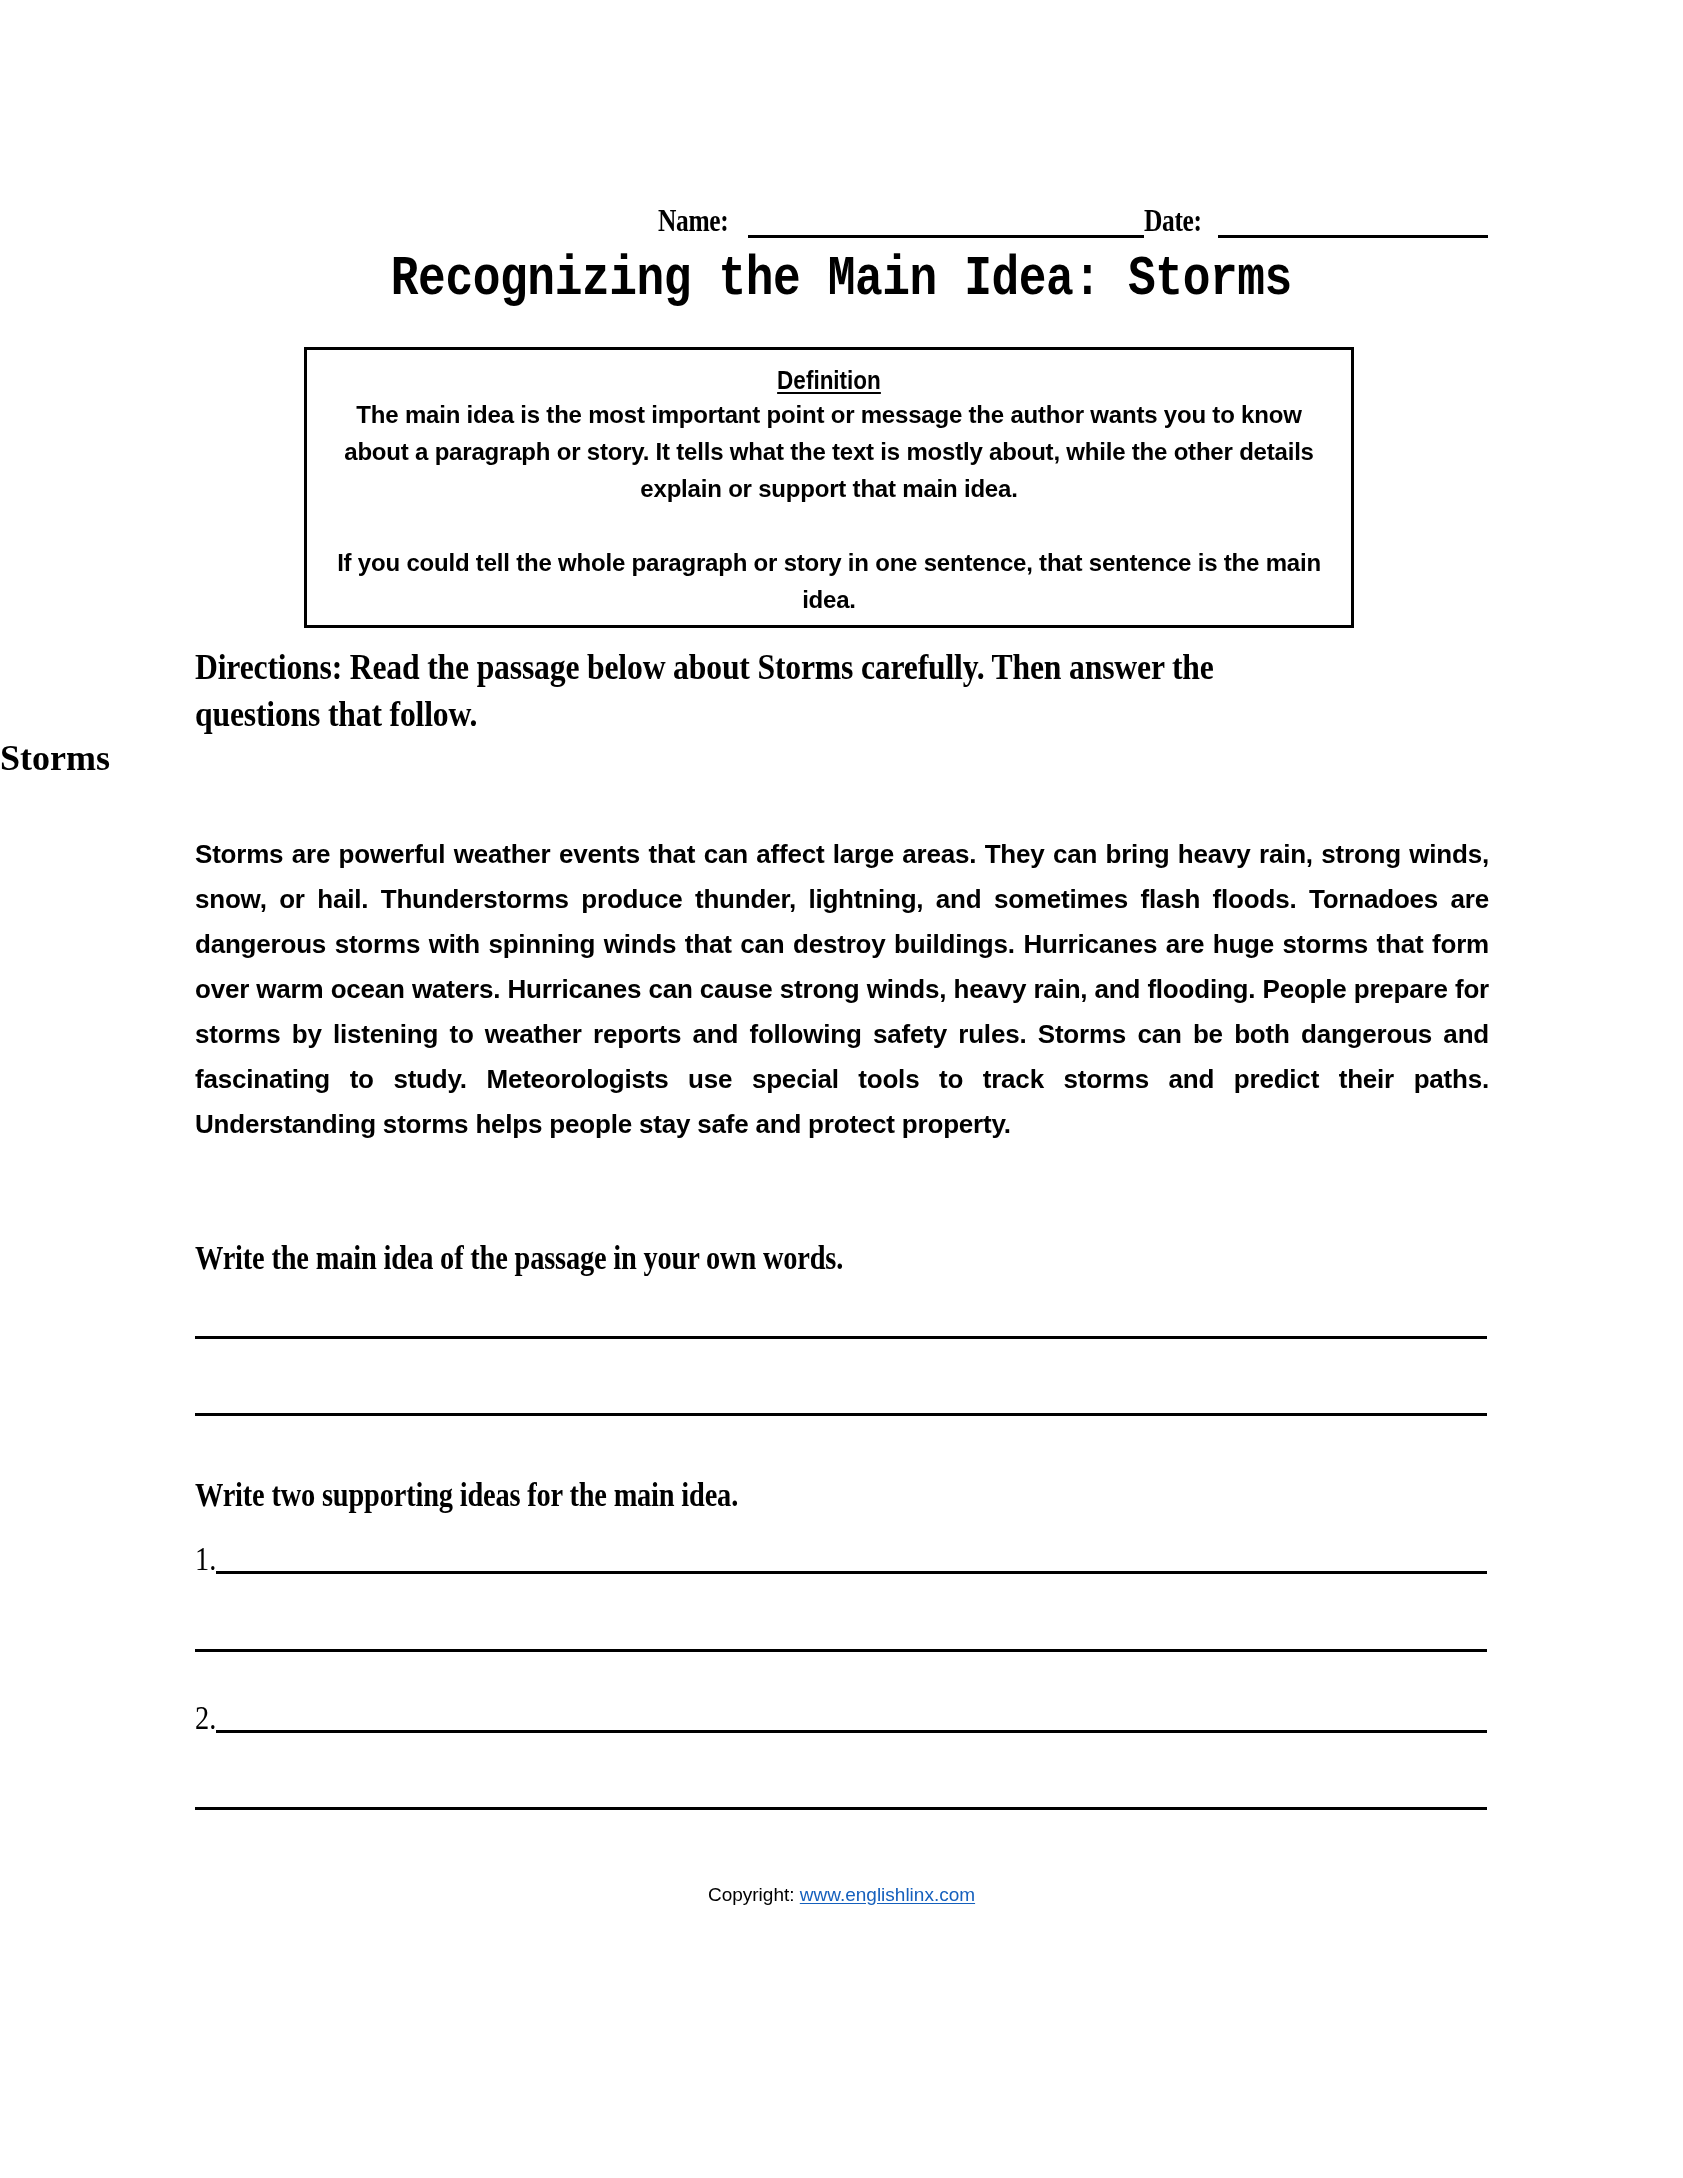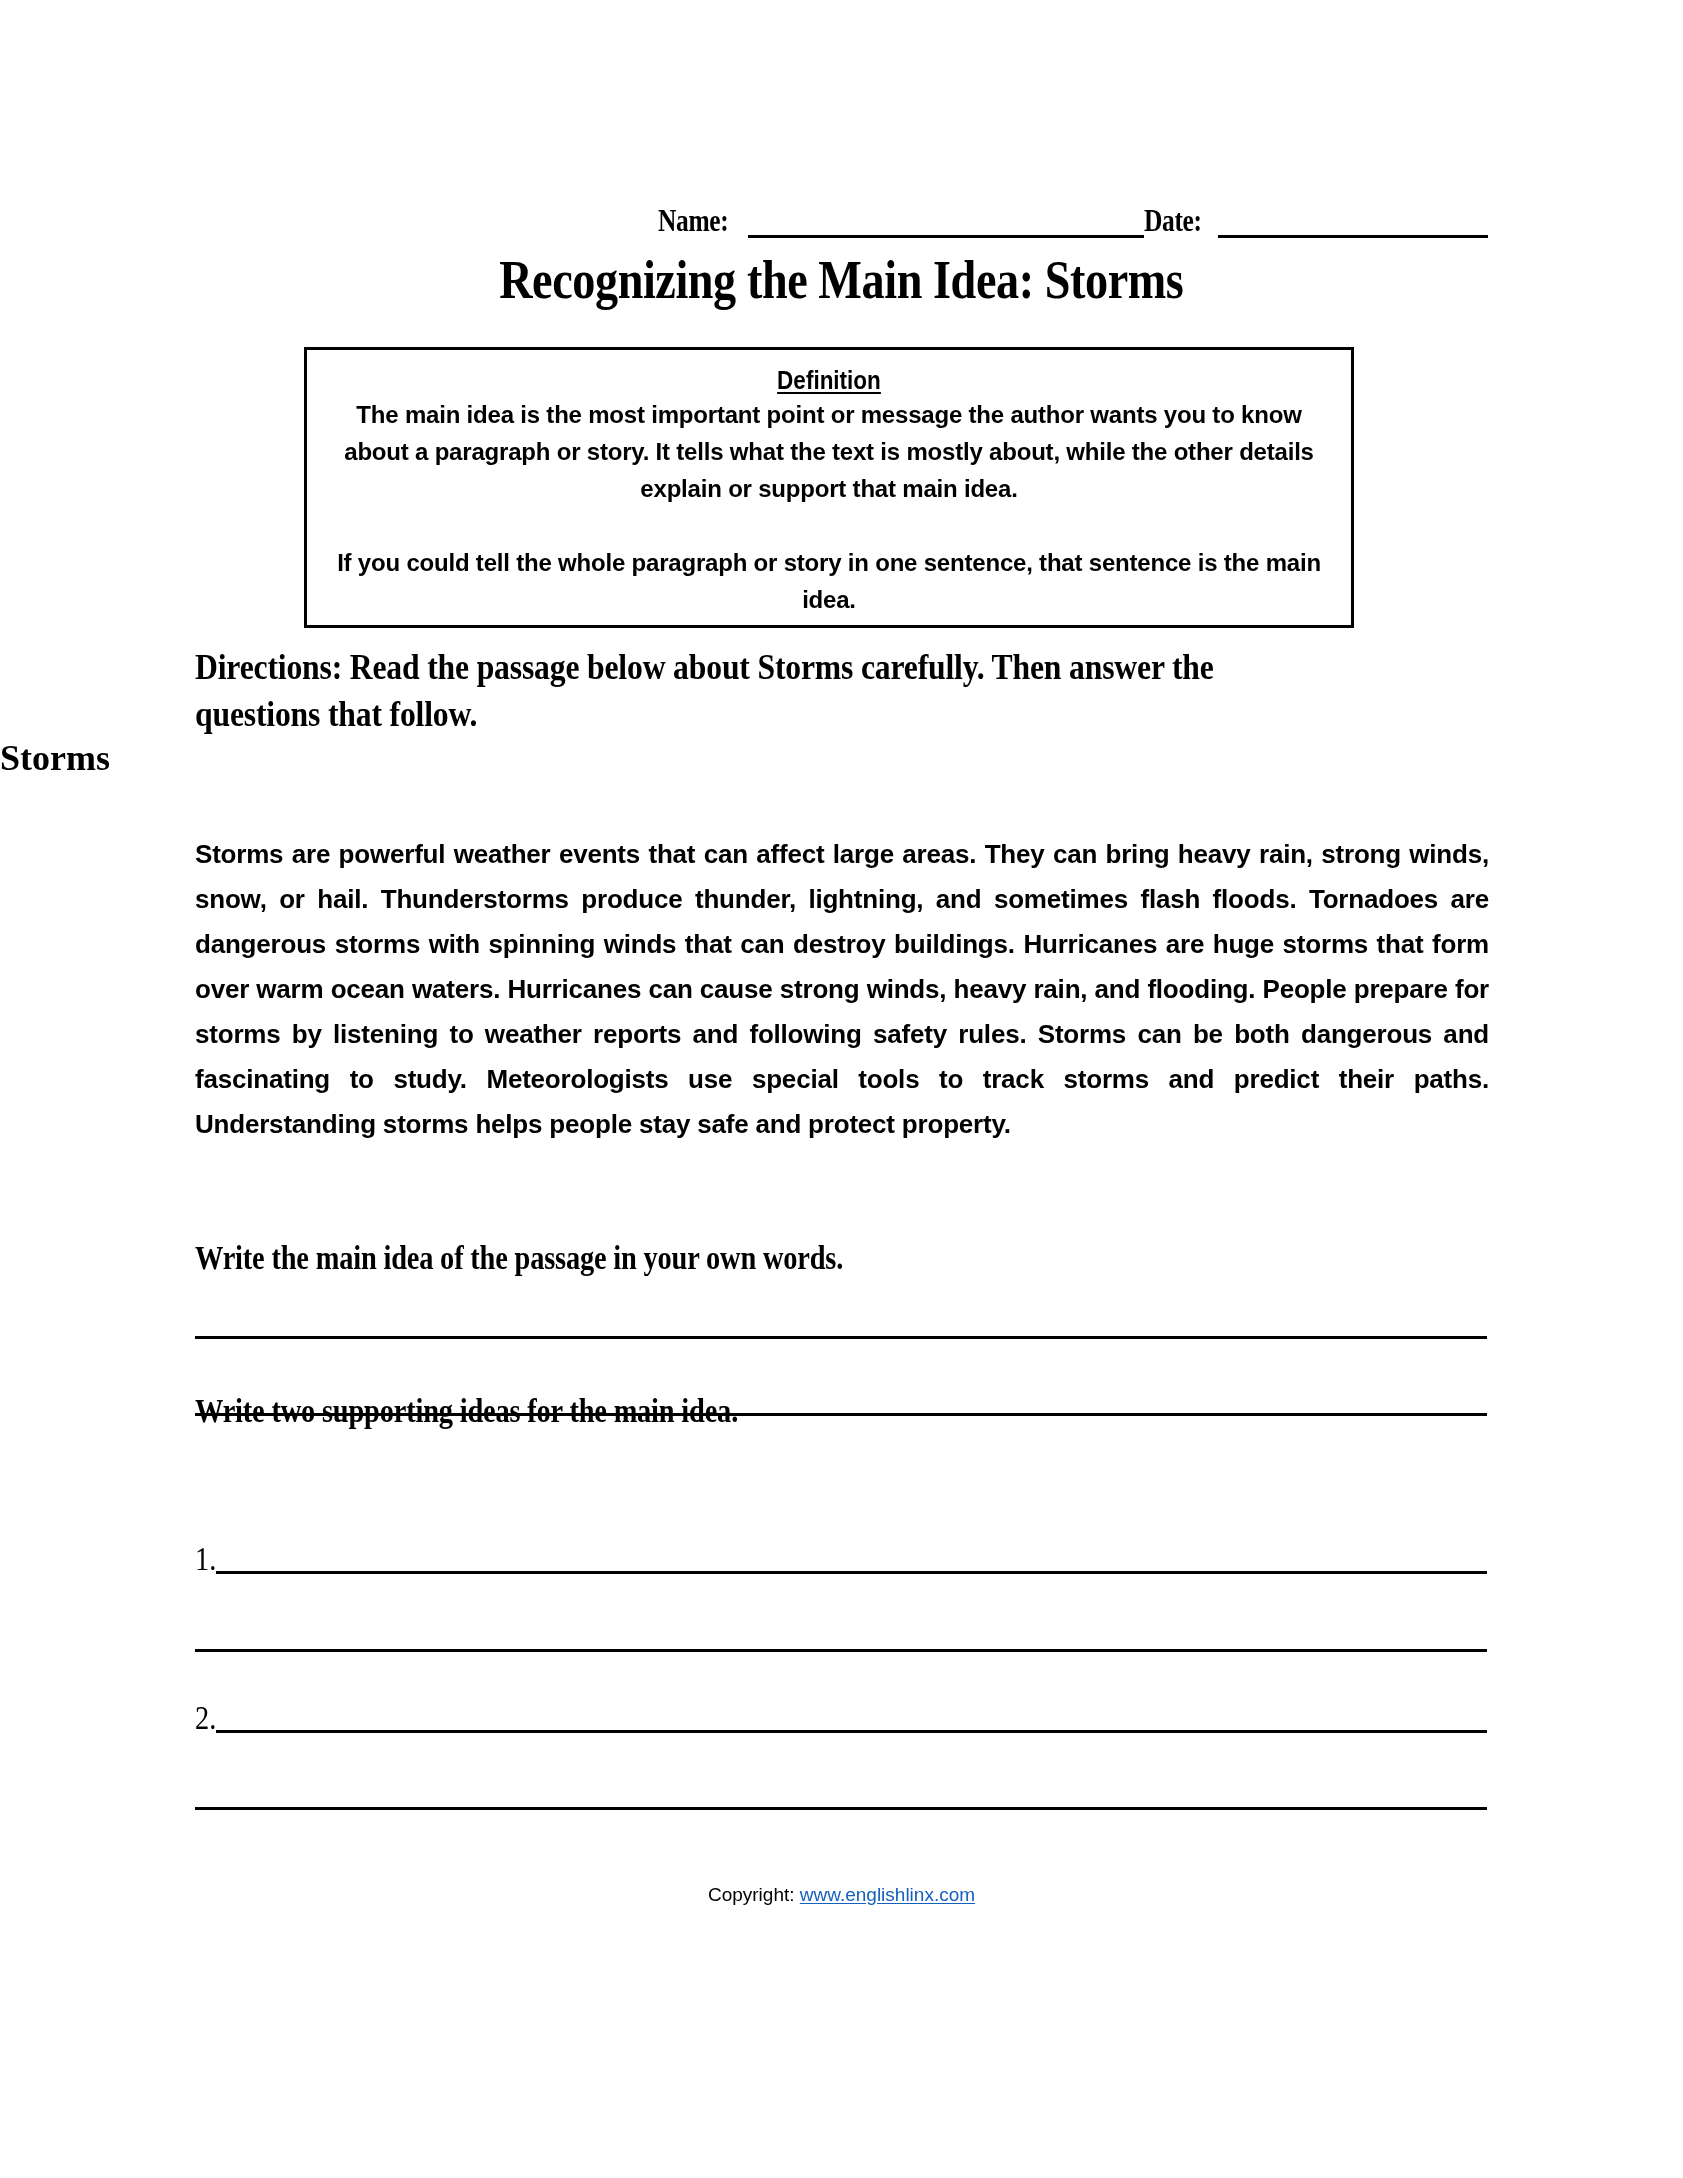"Recognizing the Main Idea: Storms" .main-title { font-family: Liberation Serif, serif -> Liberation Mono, monospace }
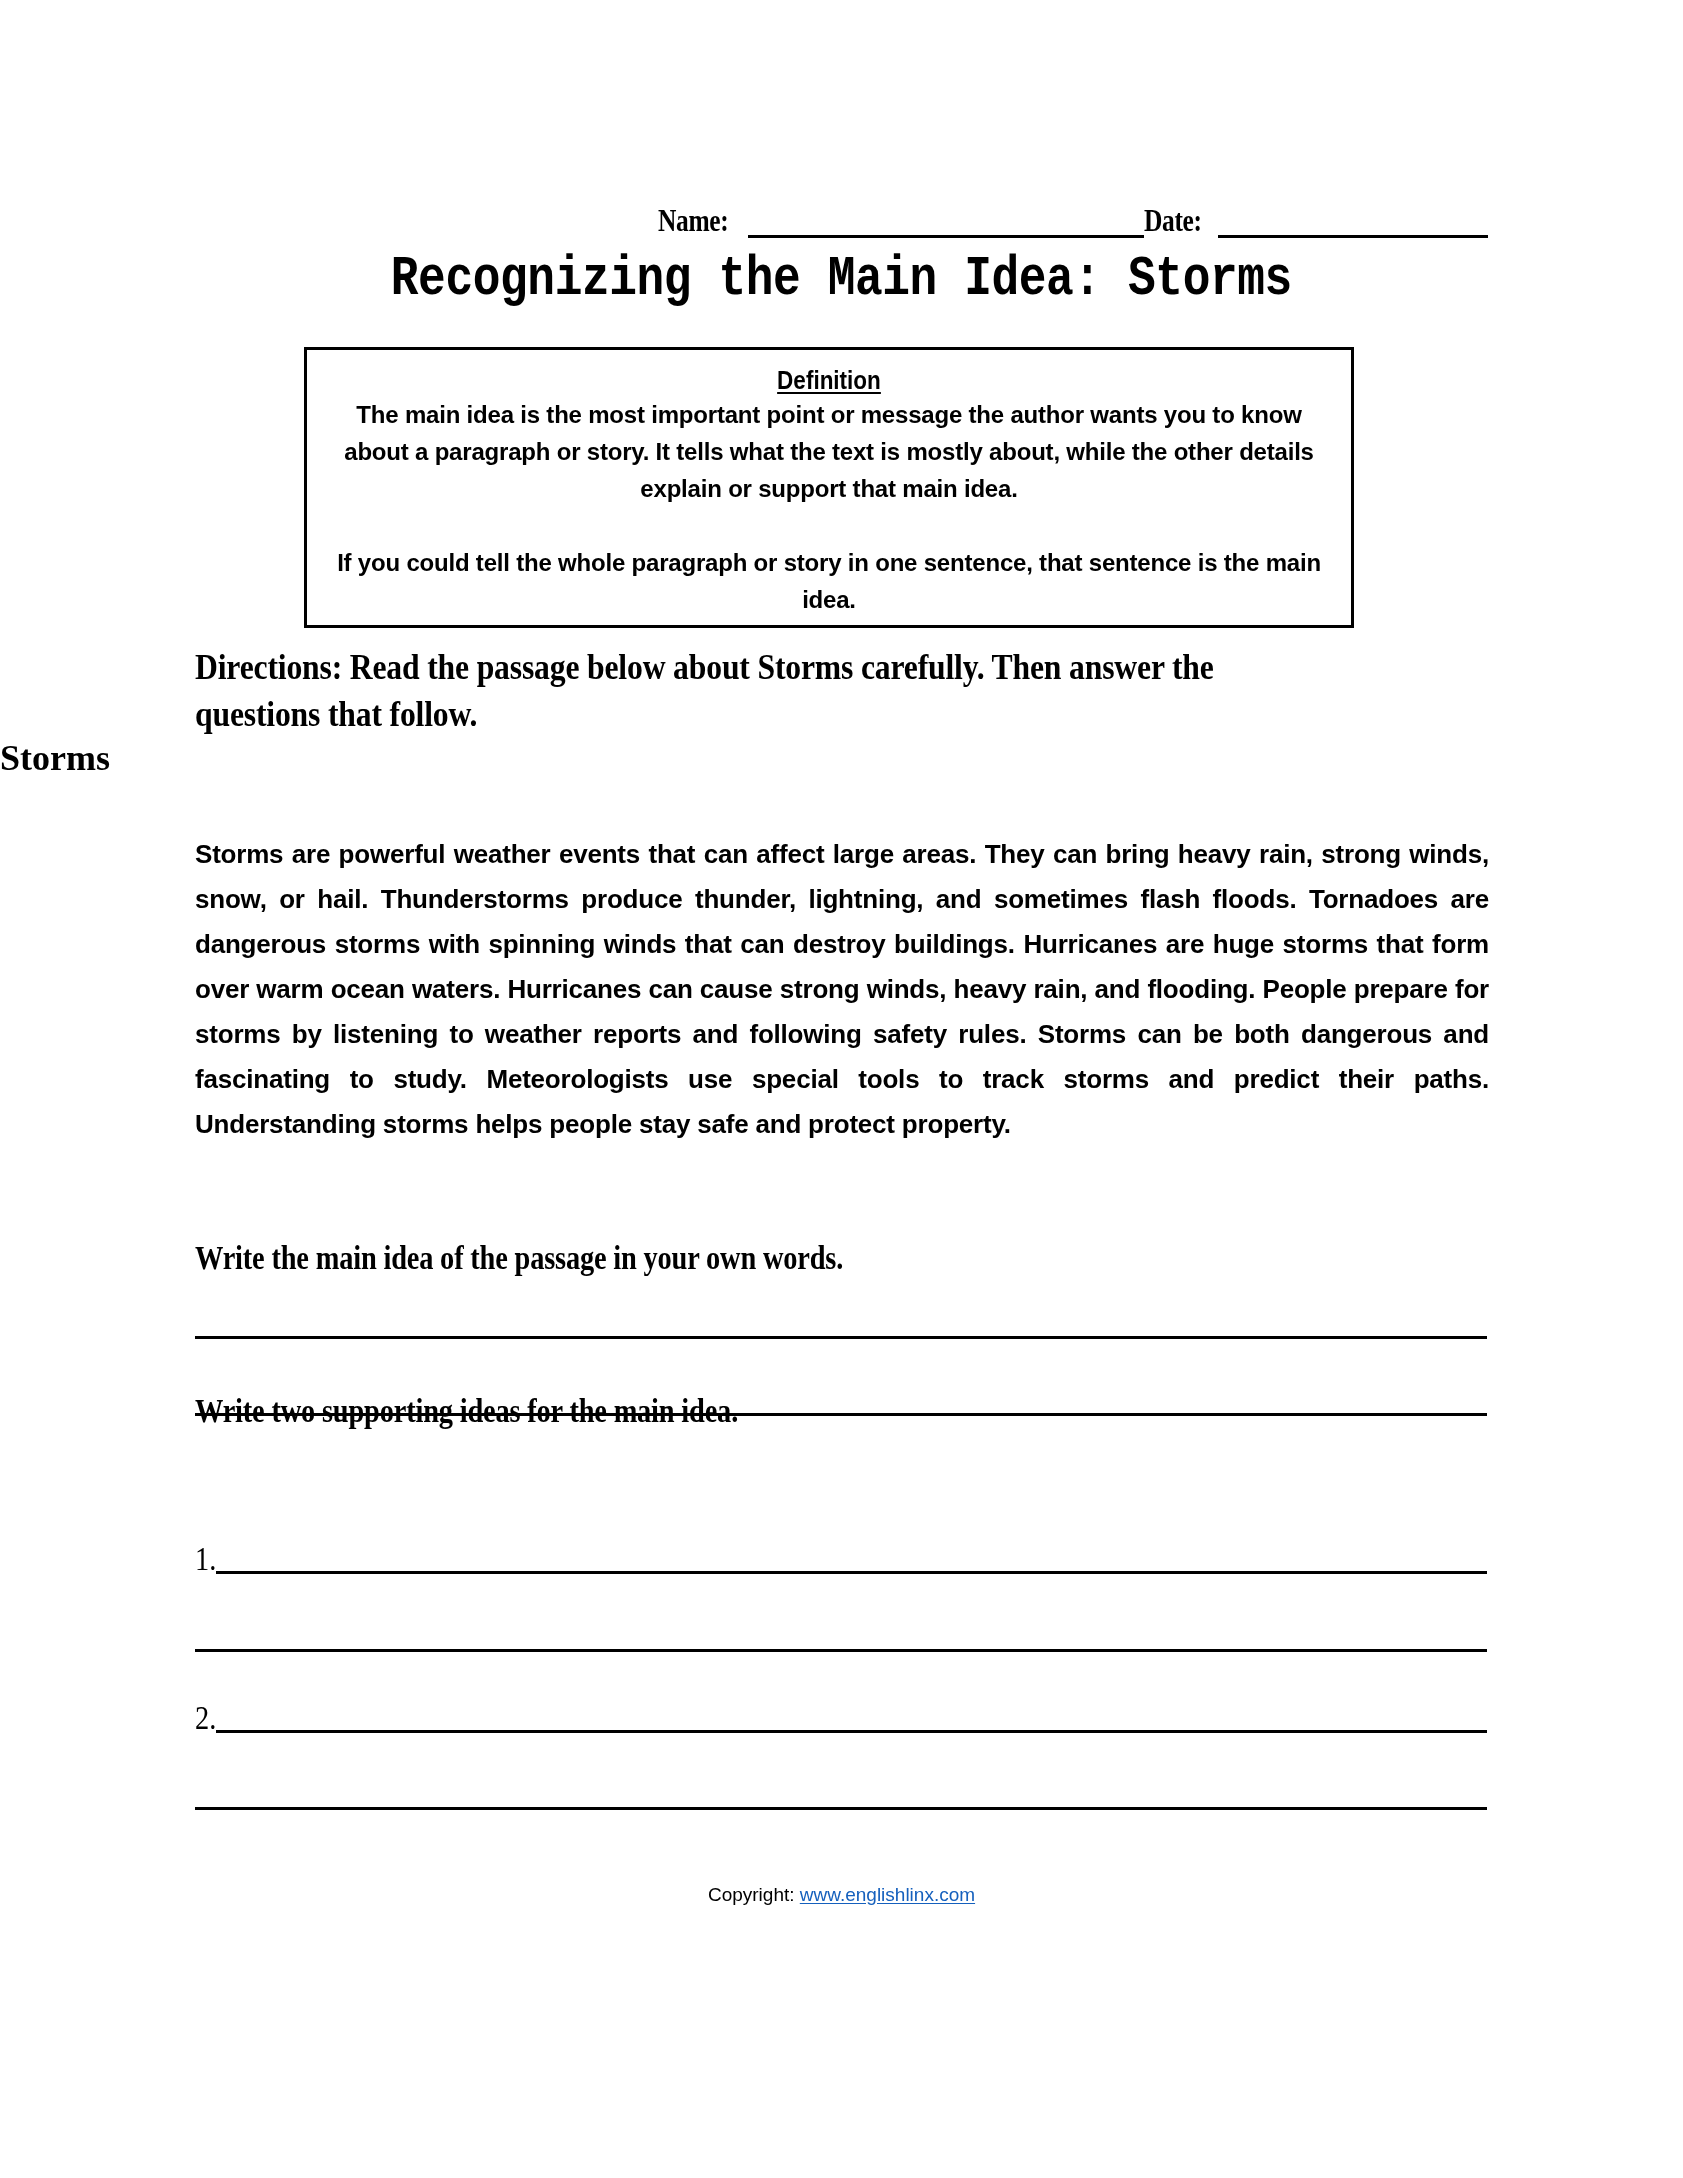"Write two supporting ideas for" .prompt-supporting { top: 1391px -> 1475px }
